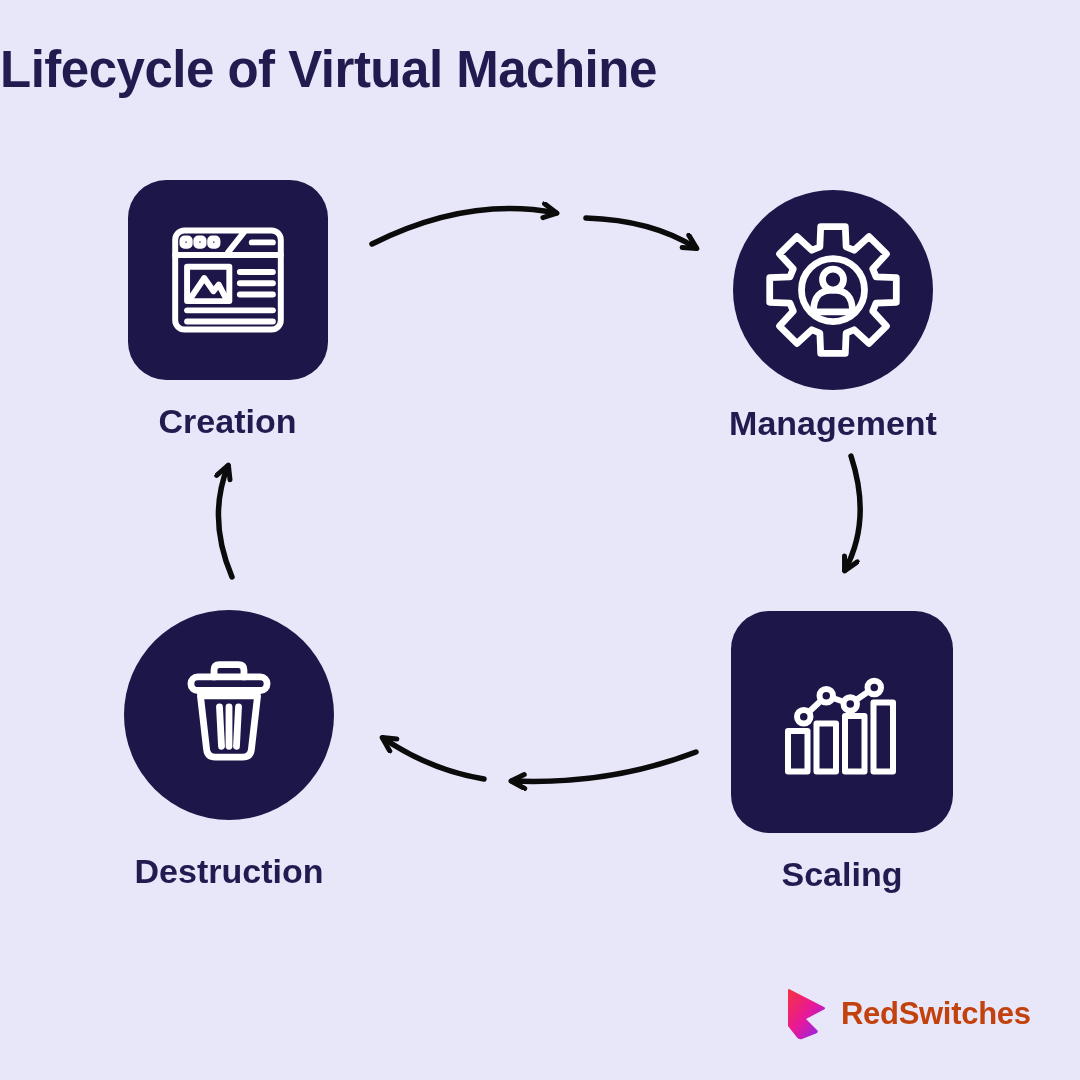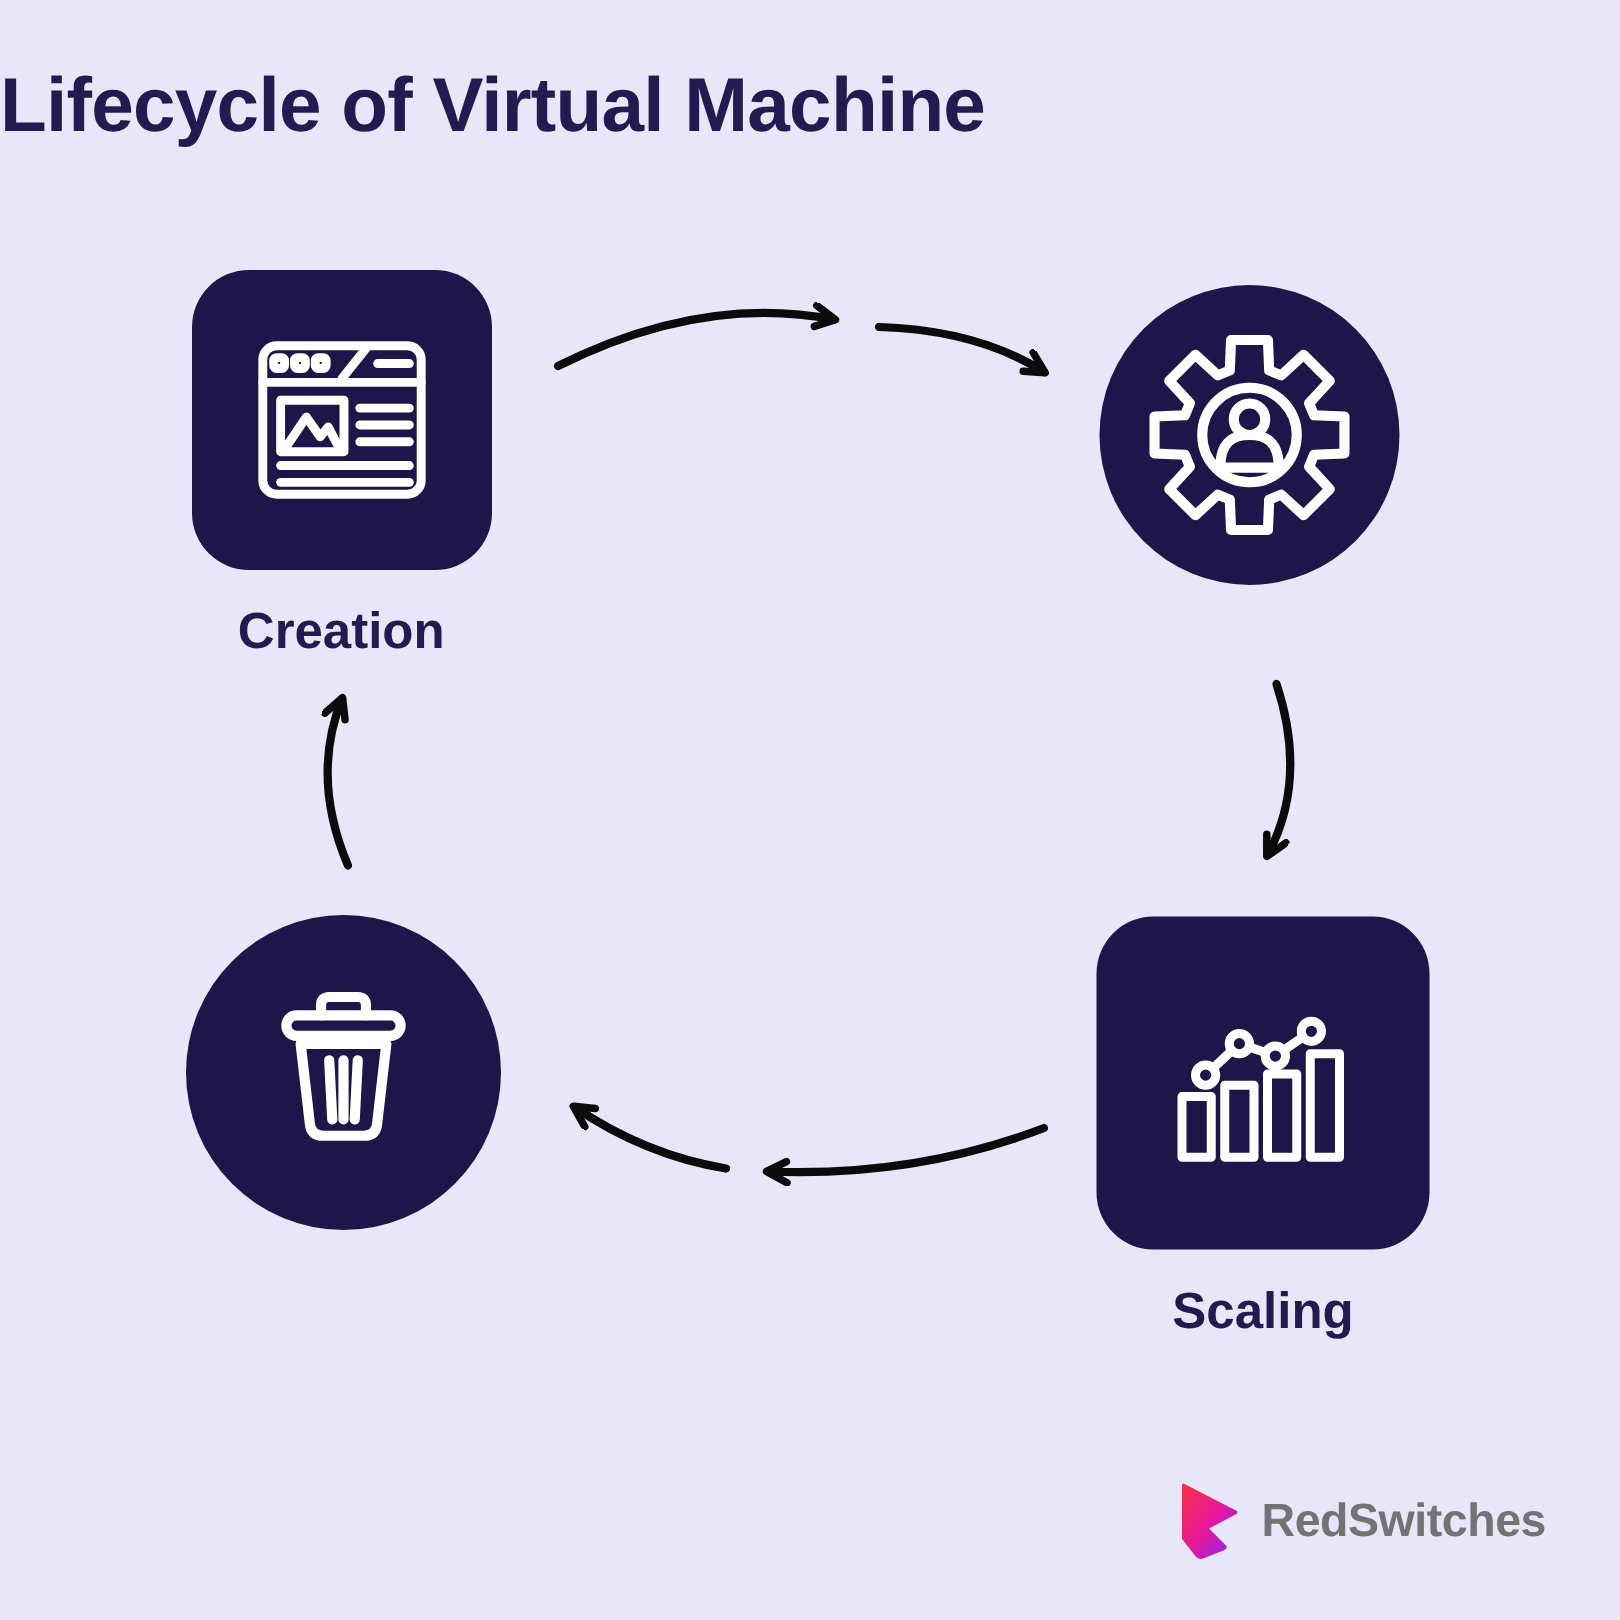"Management" div.stage-label { html: none -> <div>Management</div> }
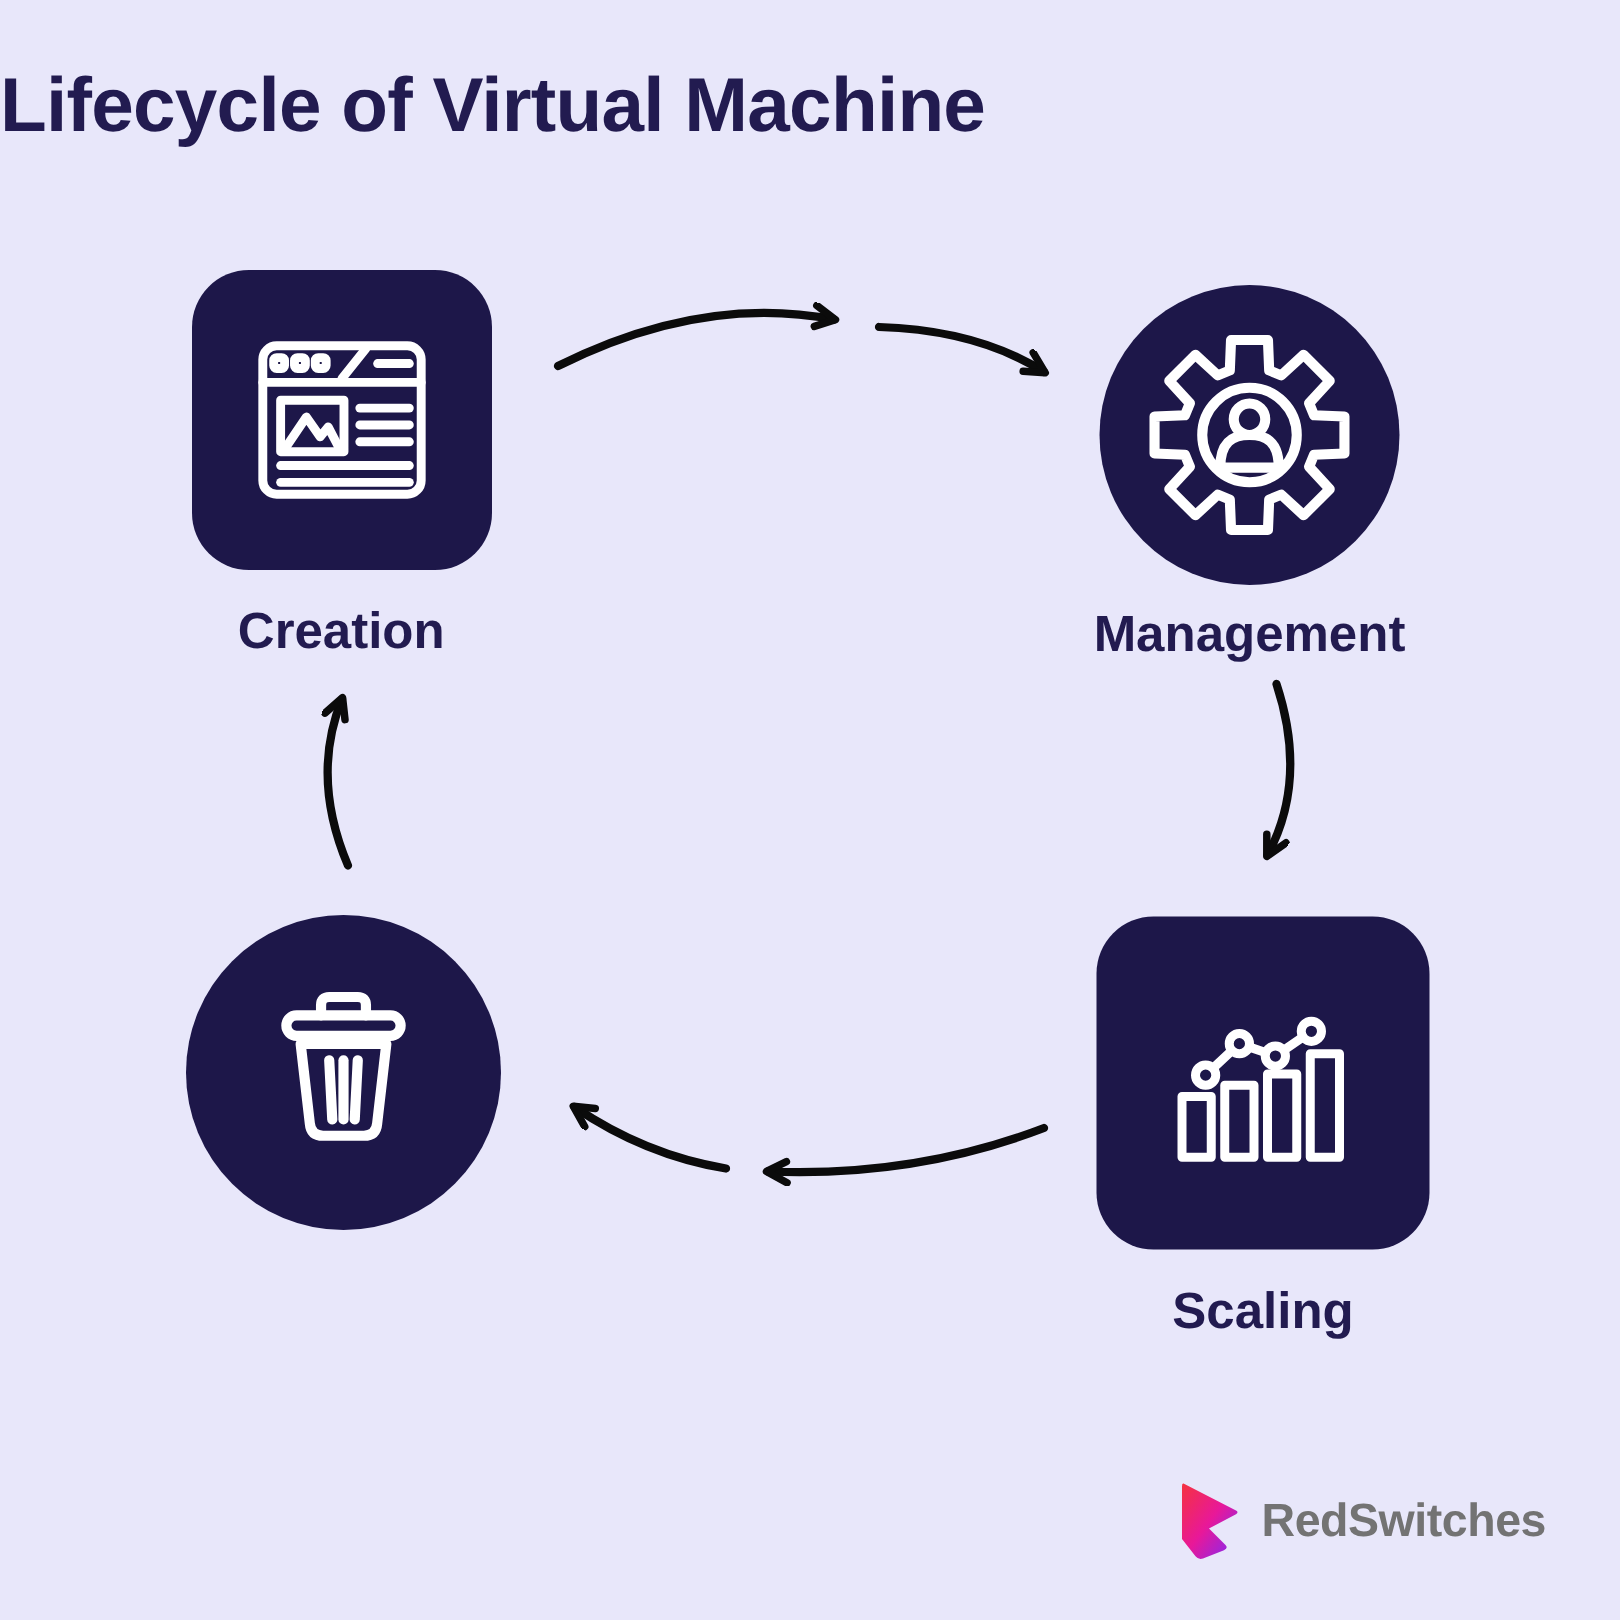"Destruction" div.stage-label { html: none -> <div>Destruction</div> }
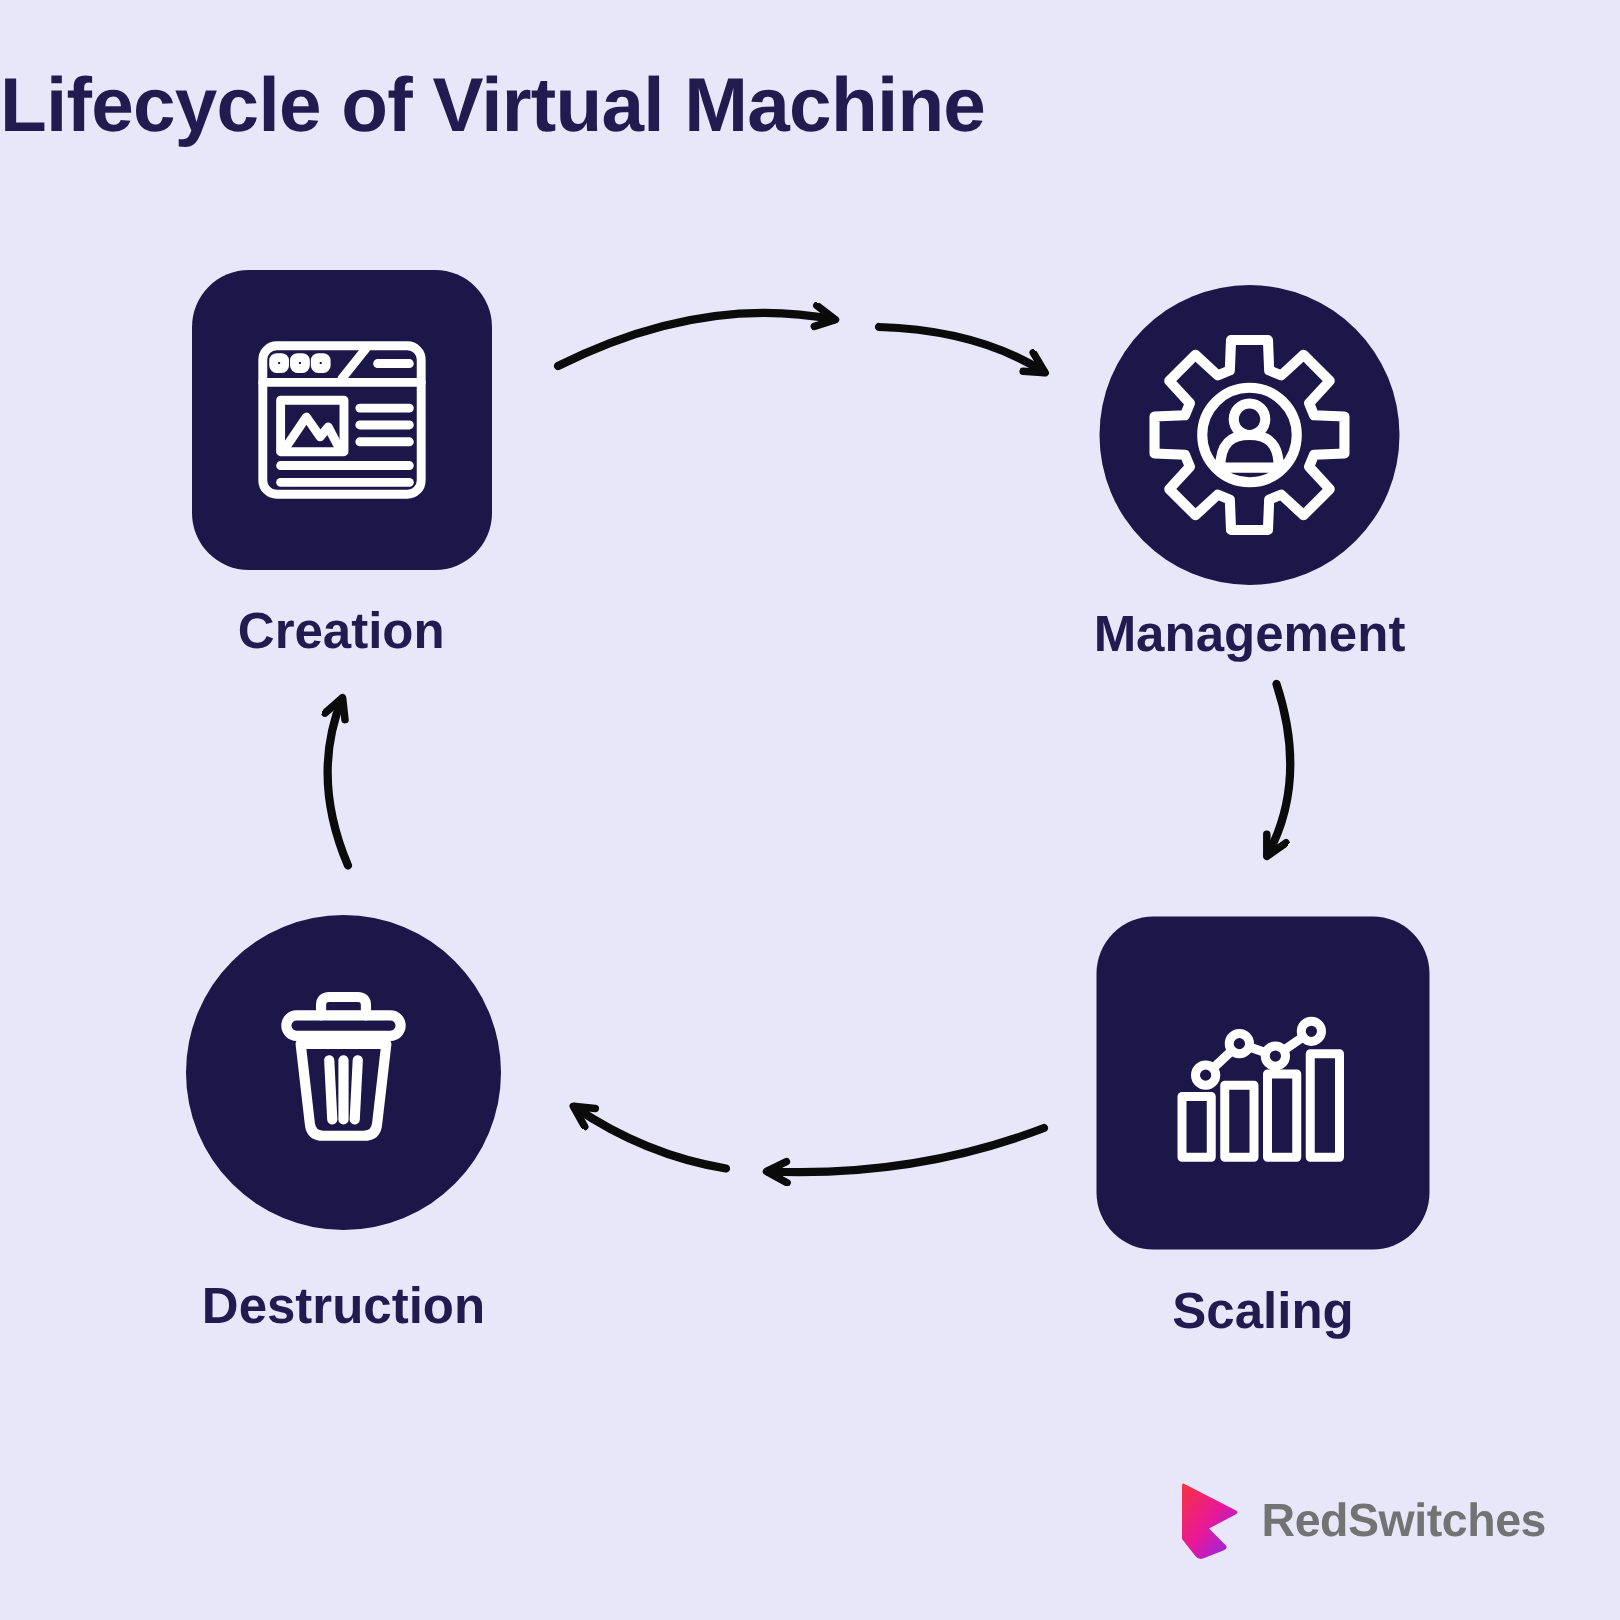"RedSwitches" .brand-name { color: #737373 -> #c2410c }
